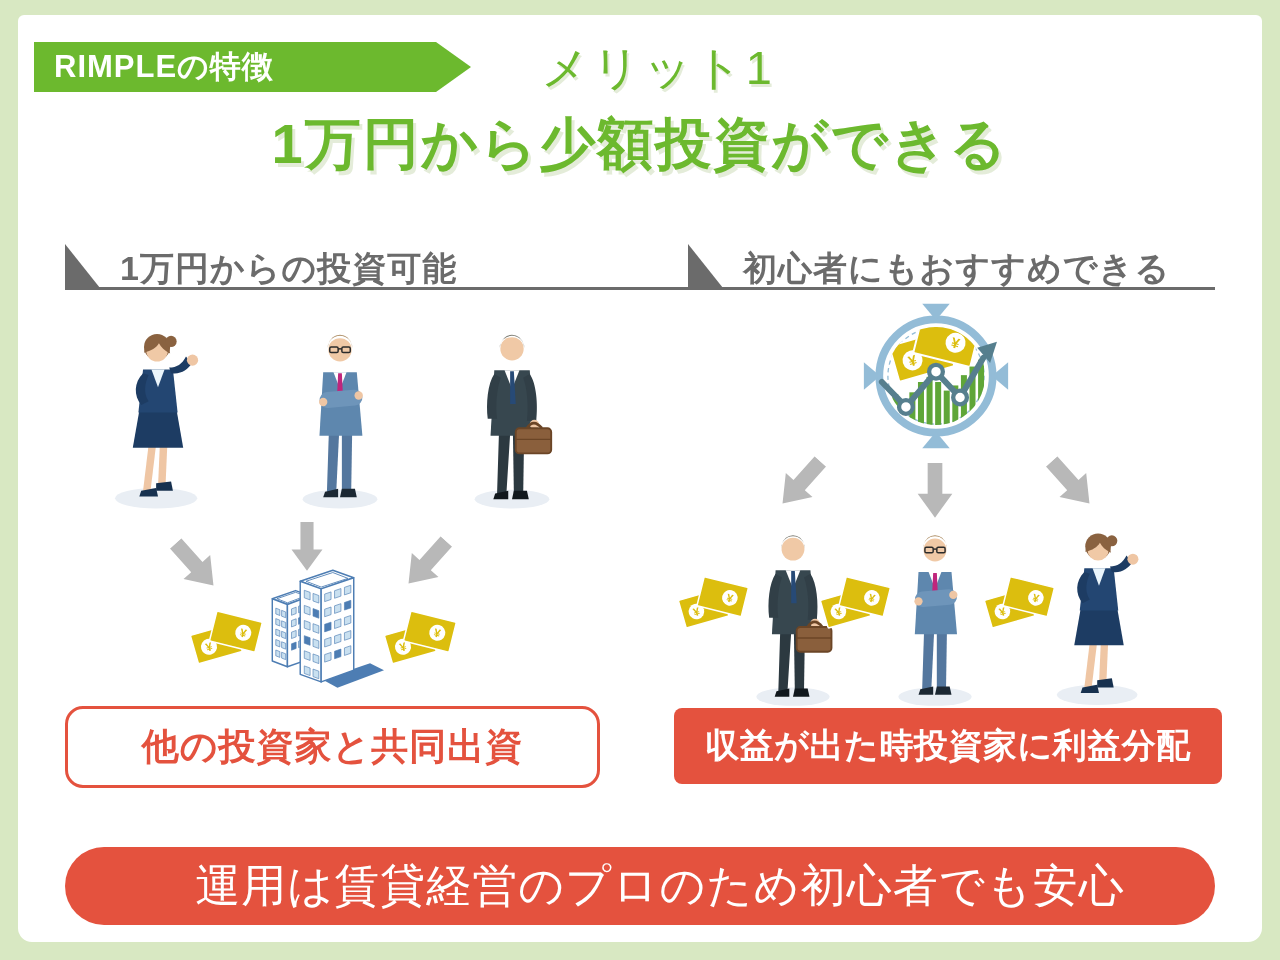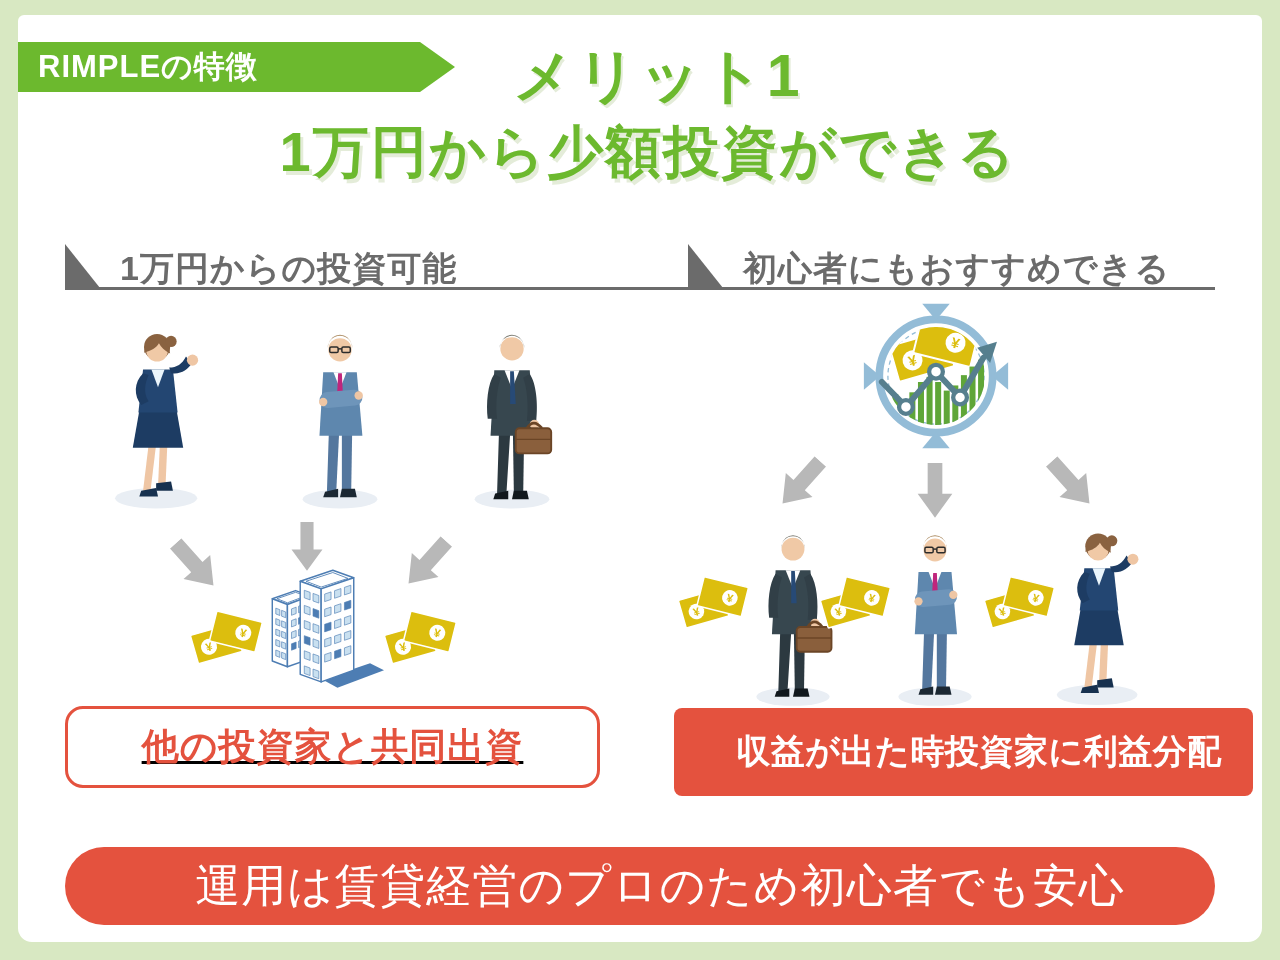"RIMPLEの特徴" .ribbon { left: 0 -> 16px }
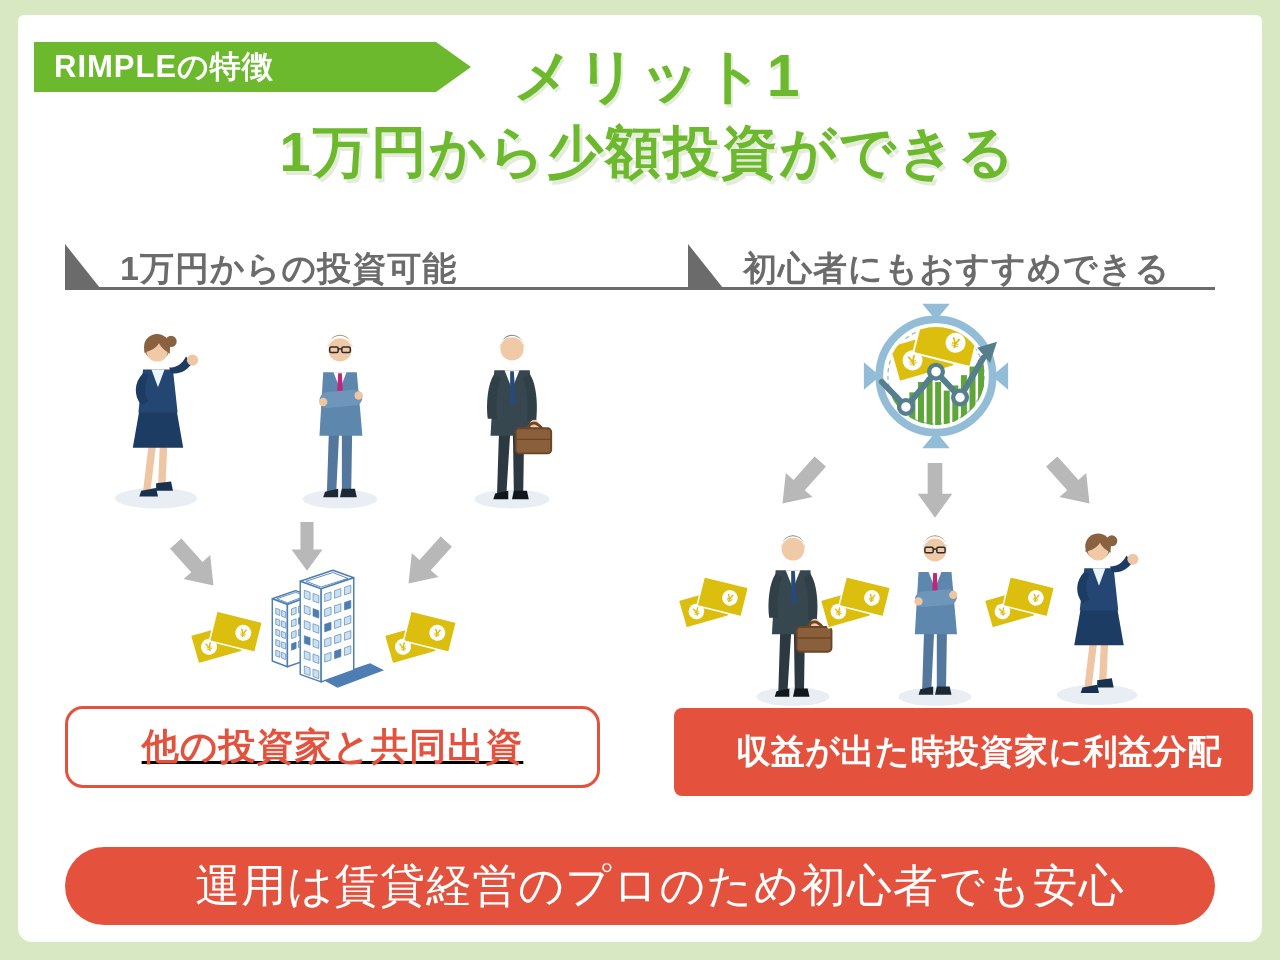"メリット1" .merit { font-size: 59px -> 47px; font-weight: 700 -> 400 }
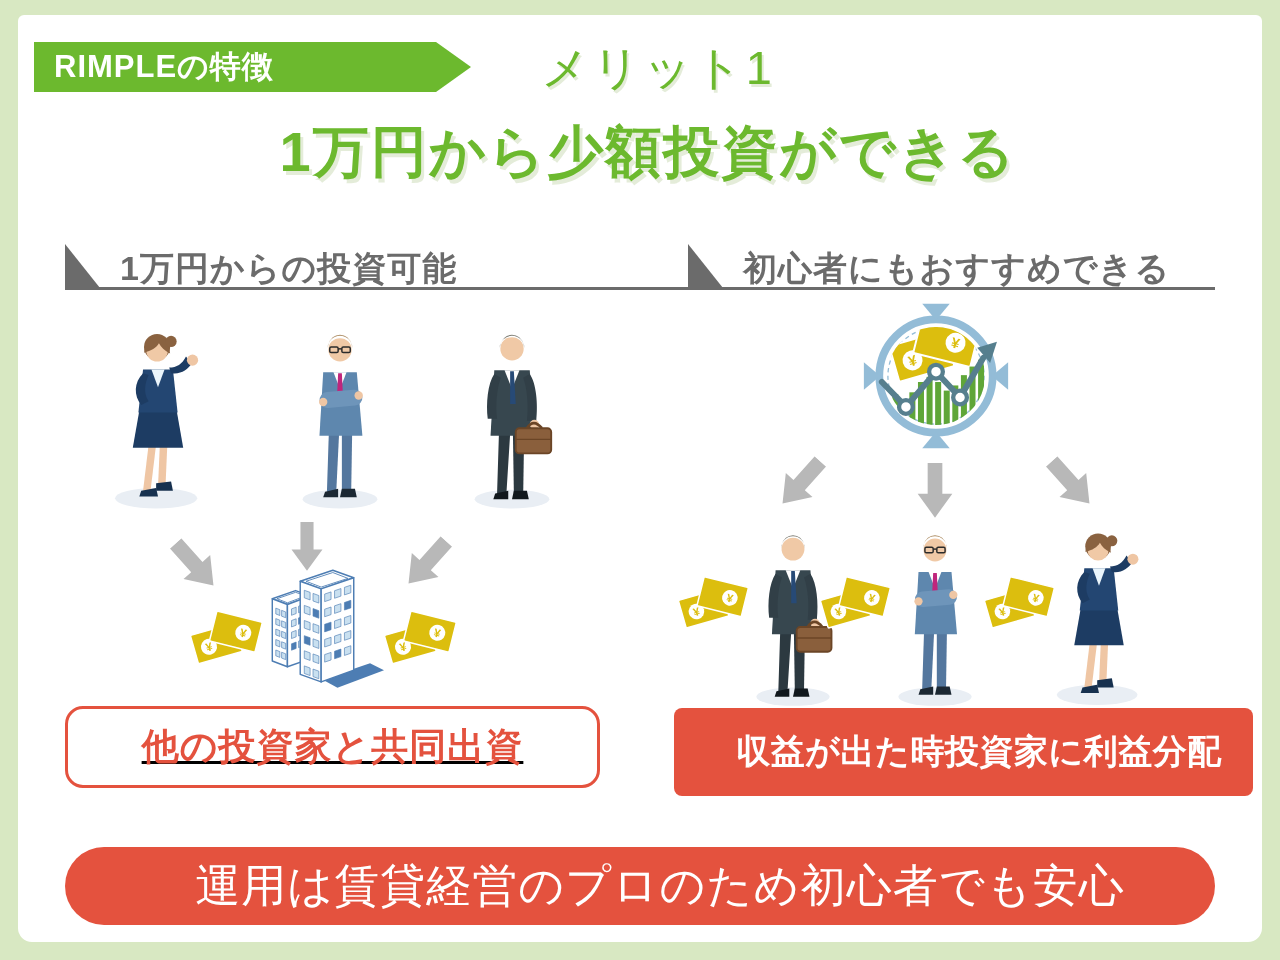"1万円から少額投資ができる" .title { margin: 8px -> 0 }
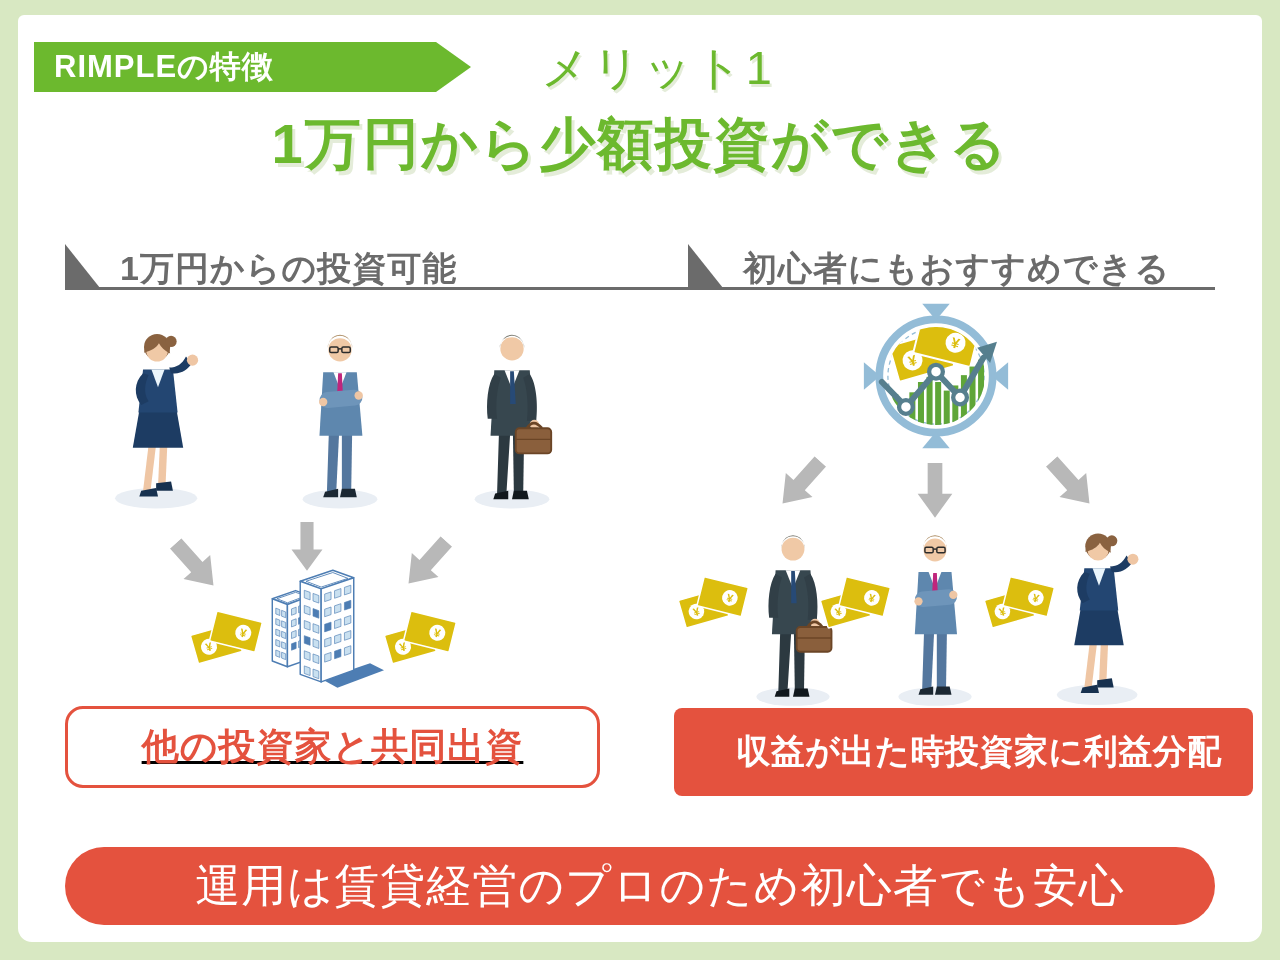"他の投資家と共同出資" .cap-outline { text-decoration: underline -> none }
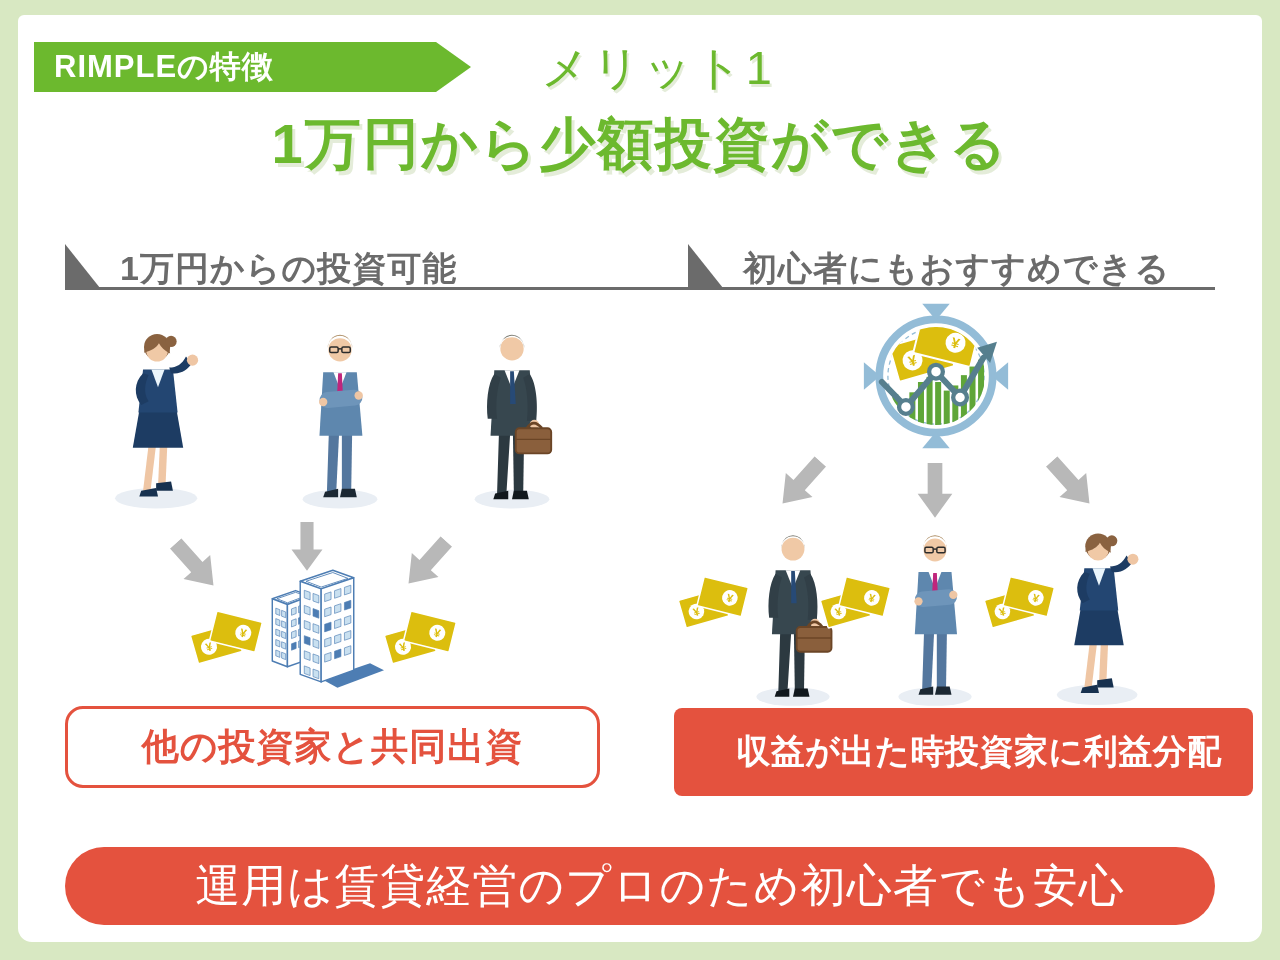"収益が出た時投資家に利益分配" .cap-filled { height: 88px -> 76px; padding-left: 31px -> none }
